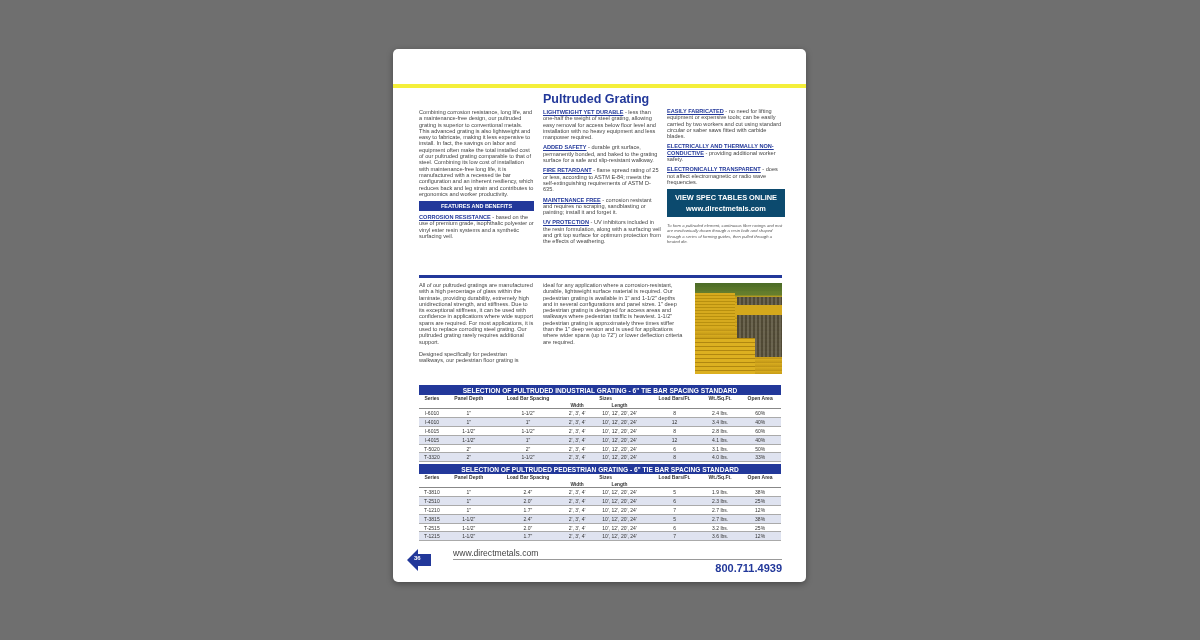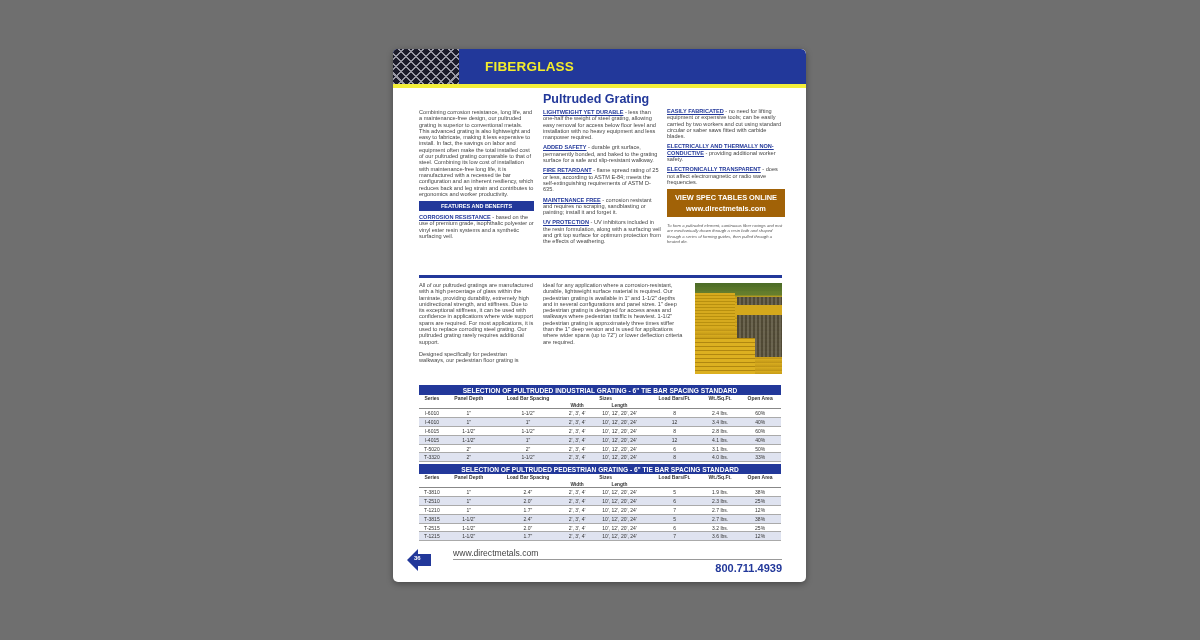"FIBERGLASS" div.header { html: <div> <div></div> <div>FIBERGLASS</div> </div> -> none }
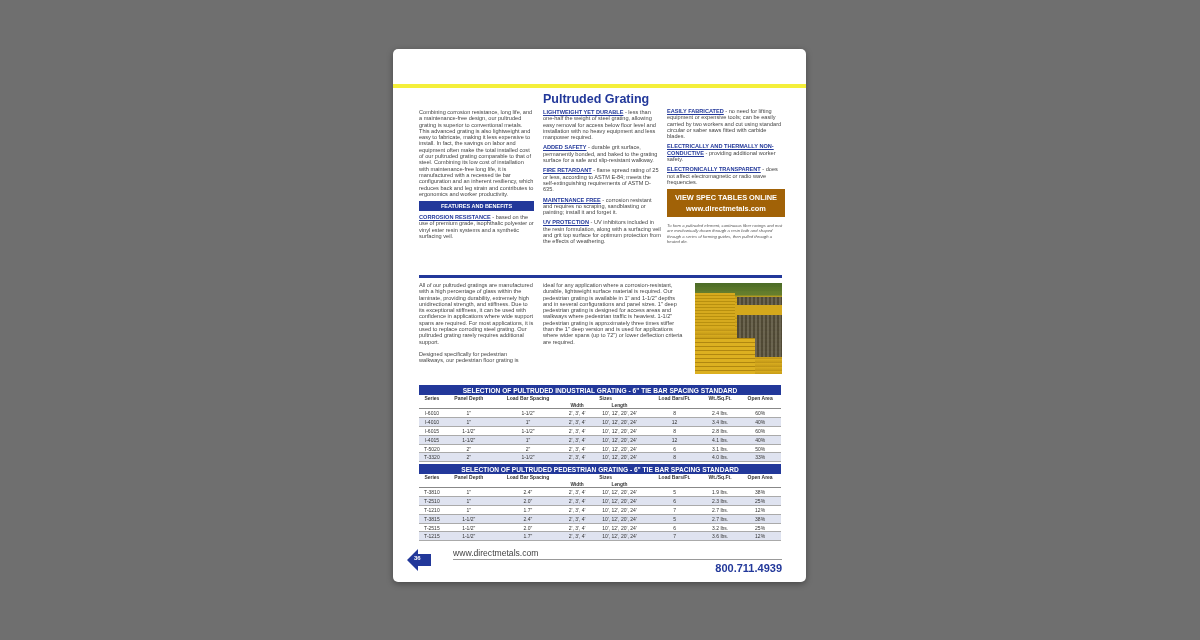"VIEW SPEC TABLES ONLINE" .spec-box { background: #a16207 -> #0c4a6e }
